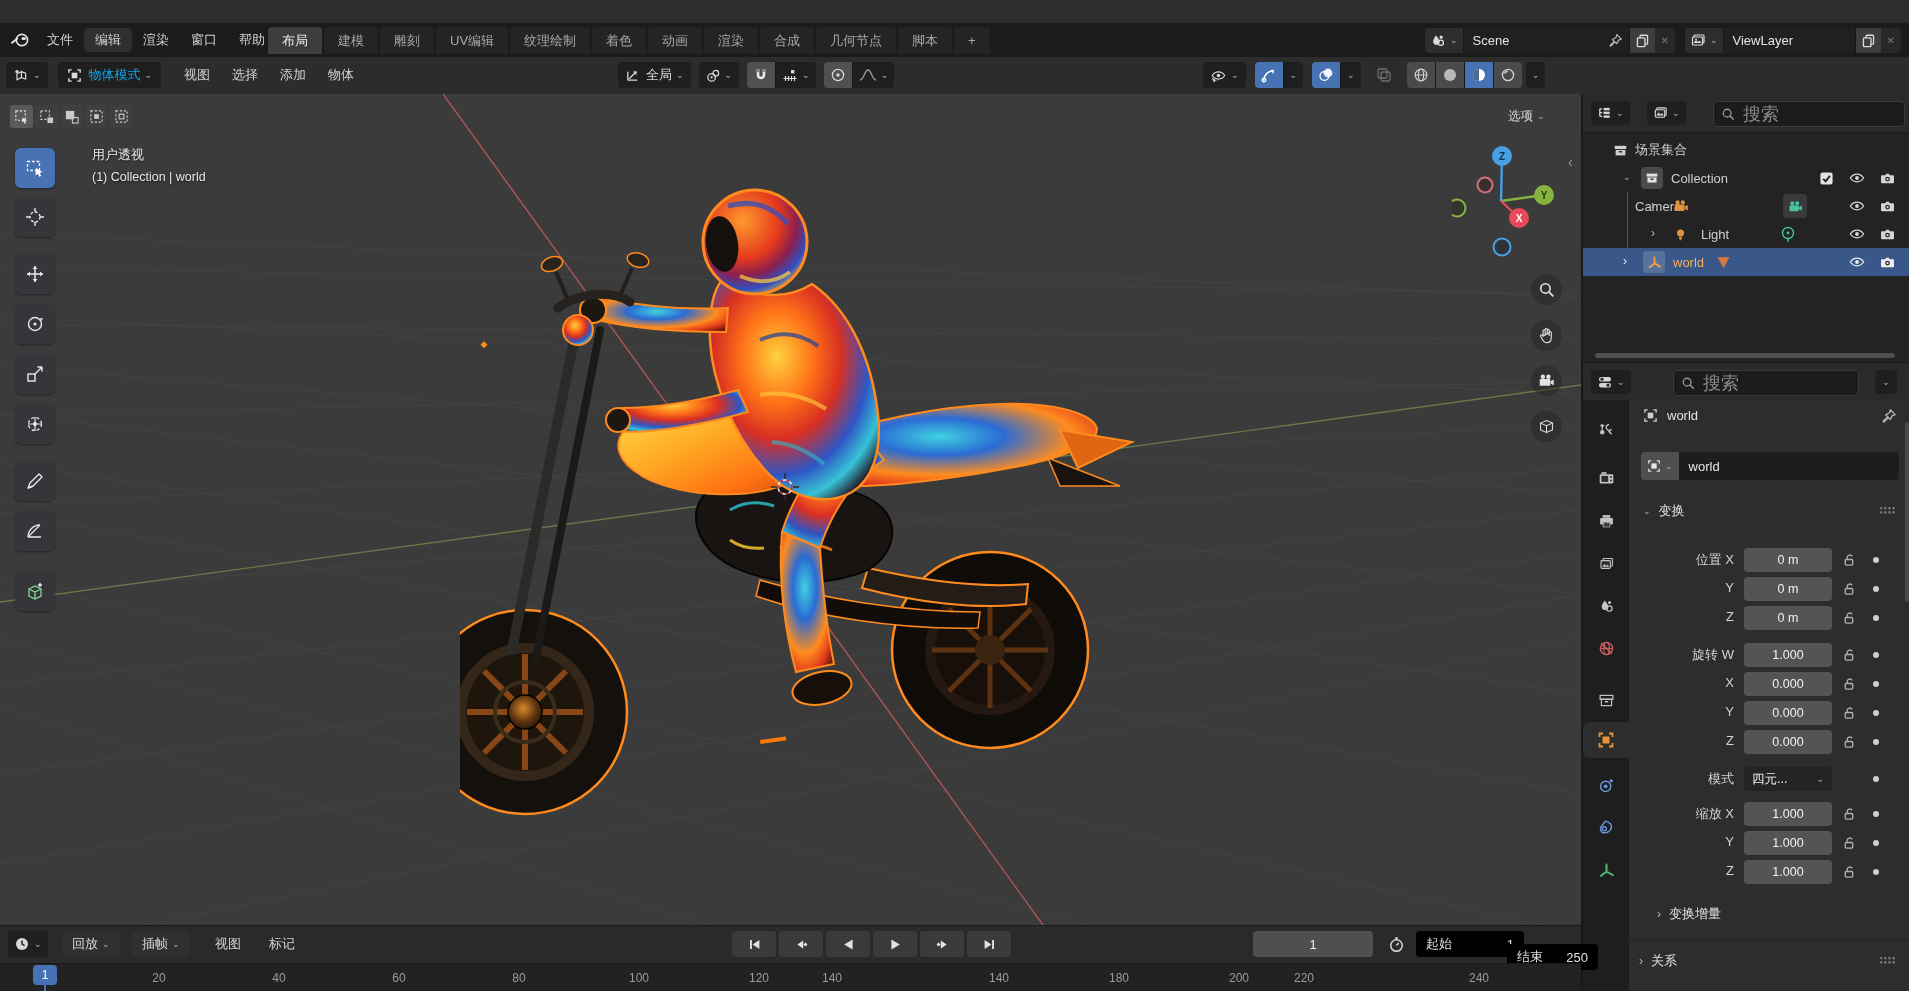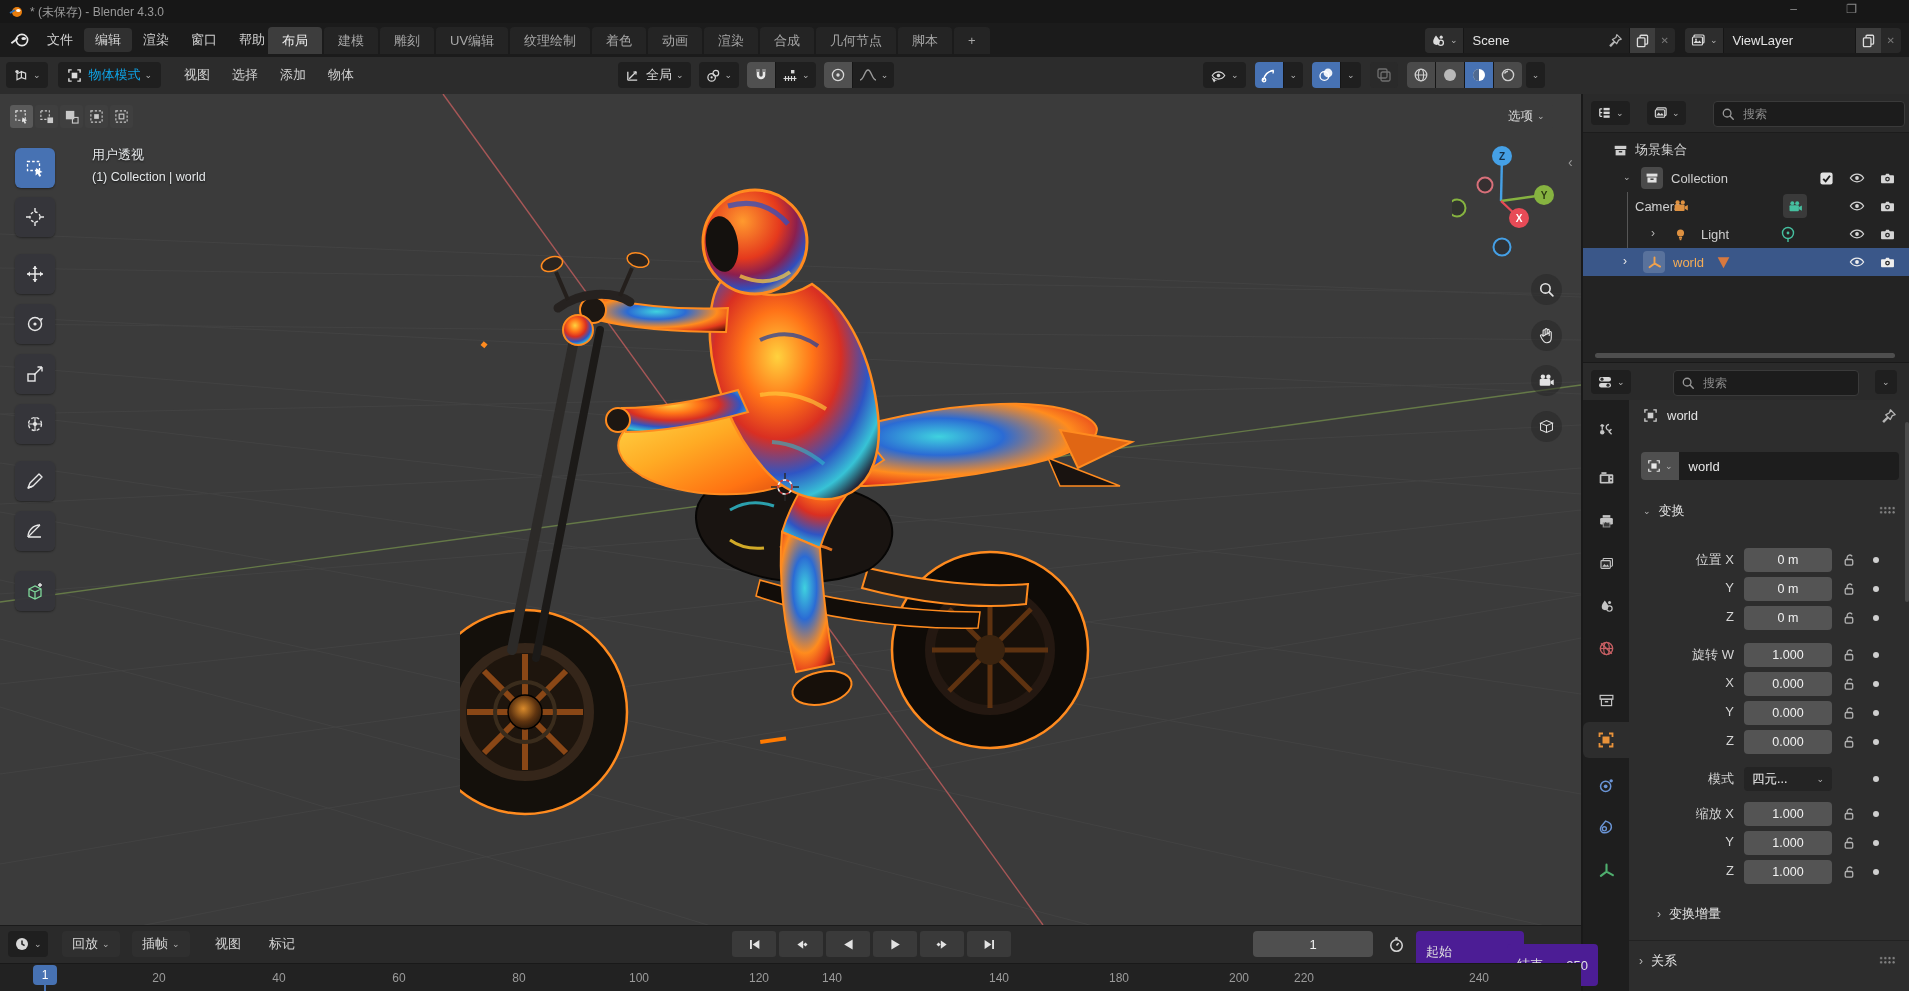"* (未保存) - Blender 4.3.0" div { html: <div> <svg> <circle></circle> <ellipse></ellipse> <path></path> </svg> <span>* (未保存) - Blender 4.3.0</span> <span>–</span> <span>❐</span> </div> -> none }
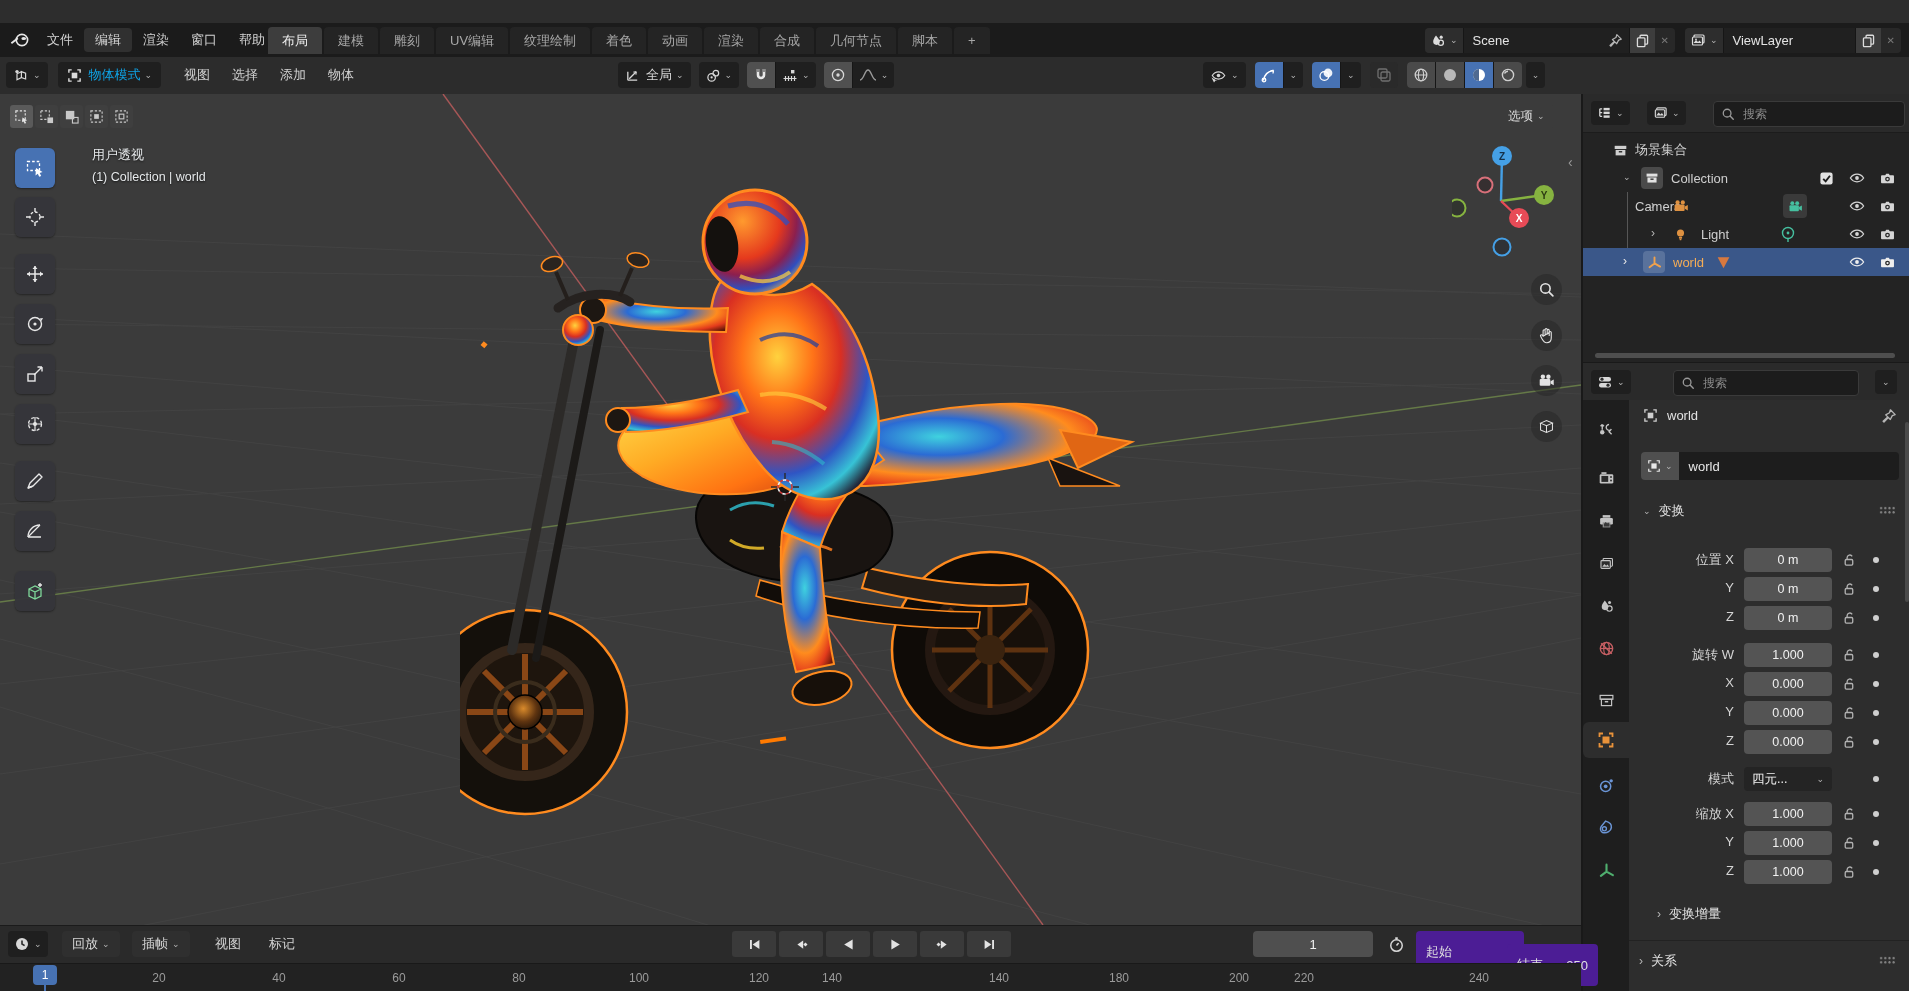"搜索" .srch input { font-size: 12px -> 18px }
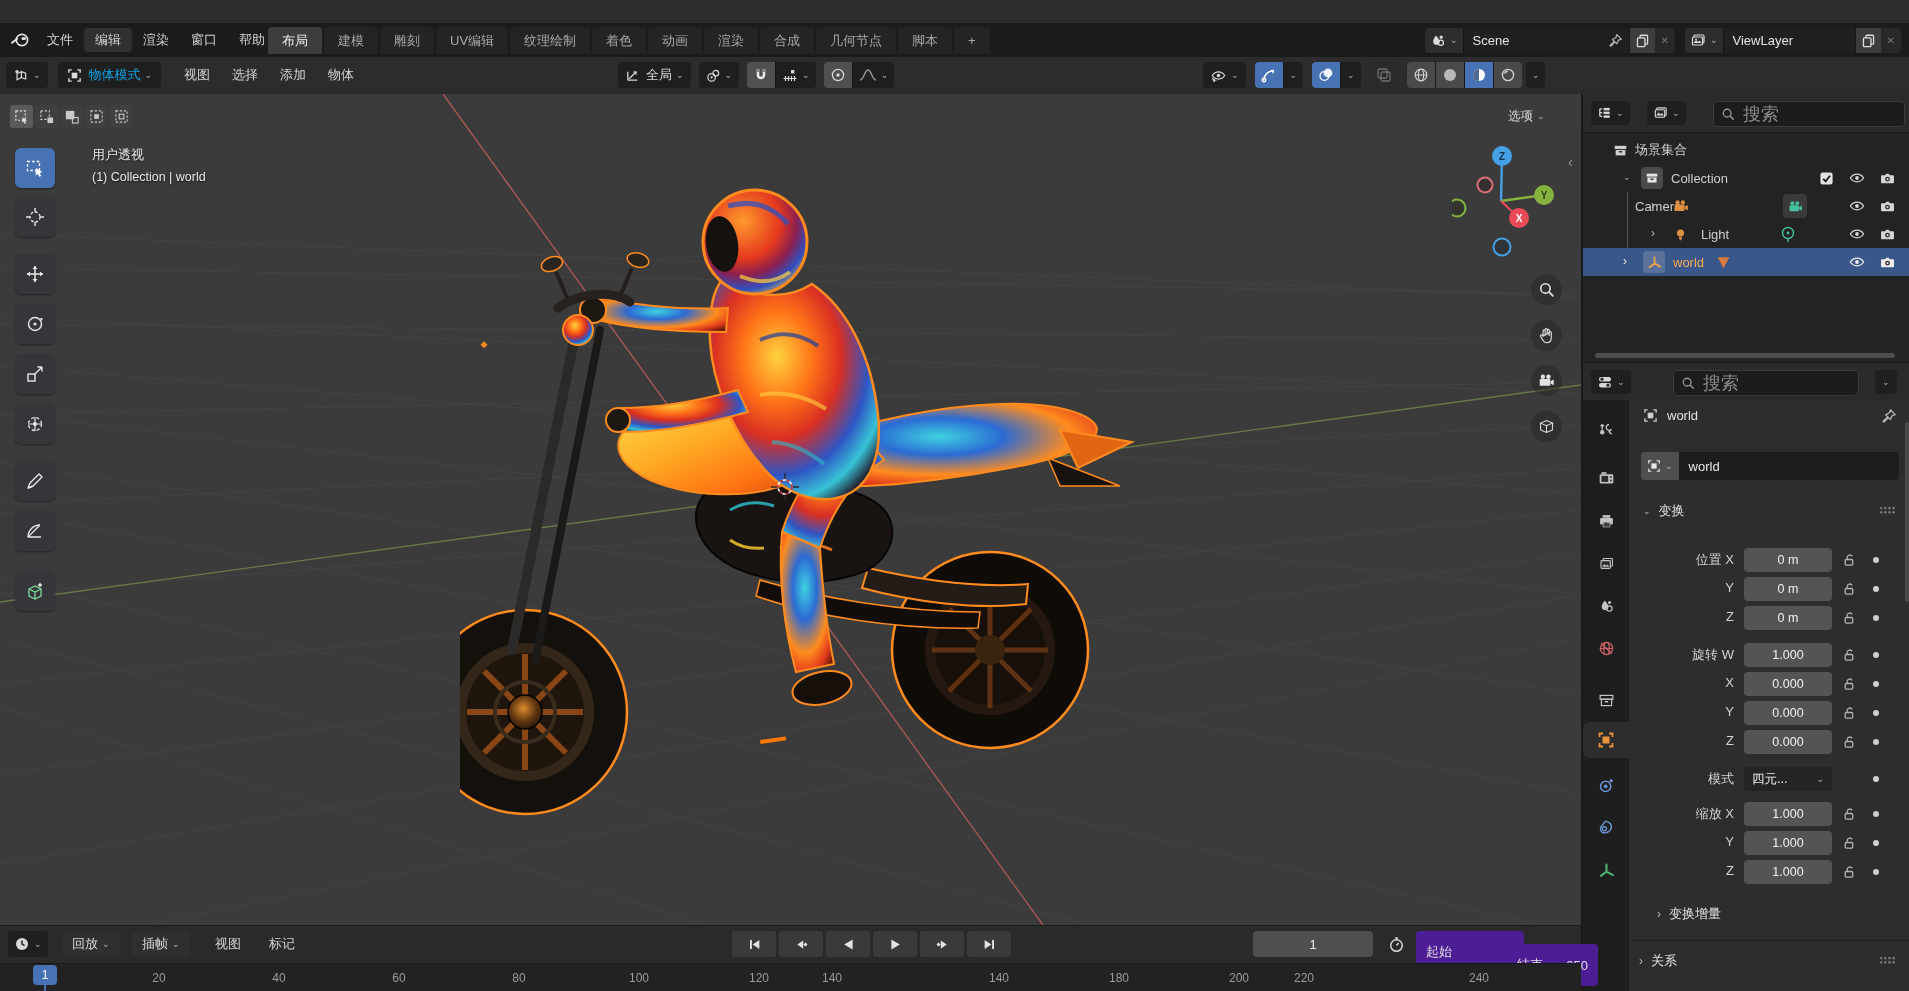"起始" .tlbox { background: #4c1d95 -> #000000; padding: 8px 10px -> 0 10px }
